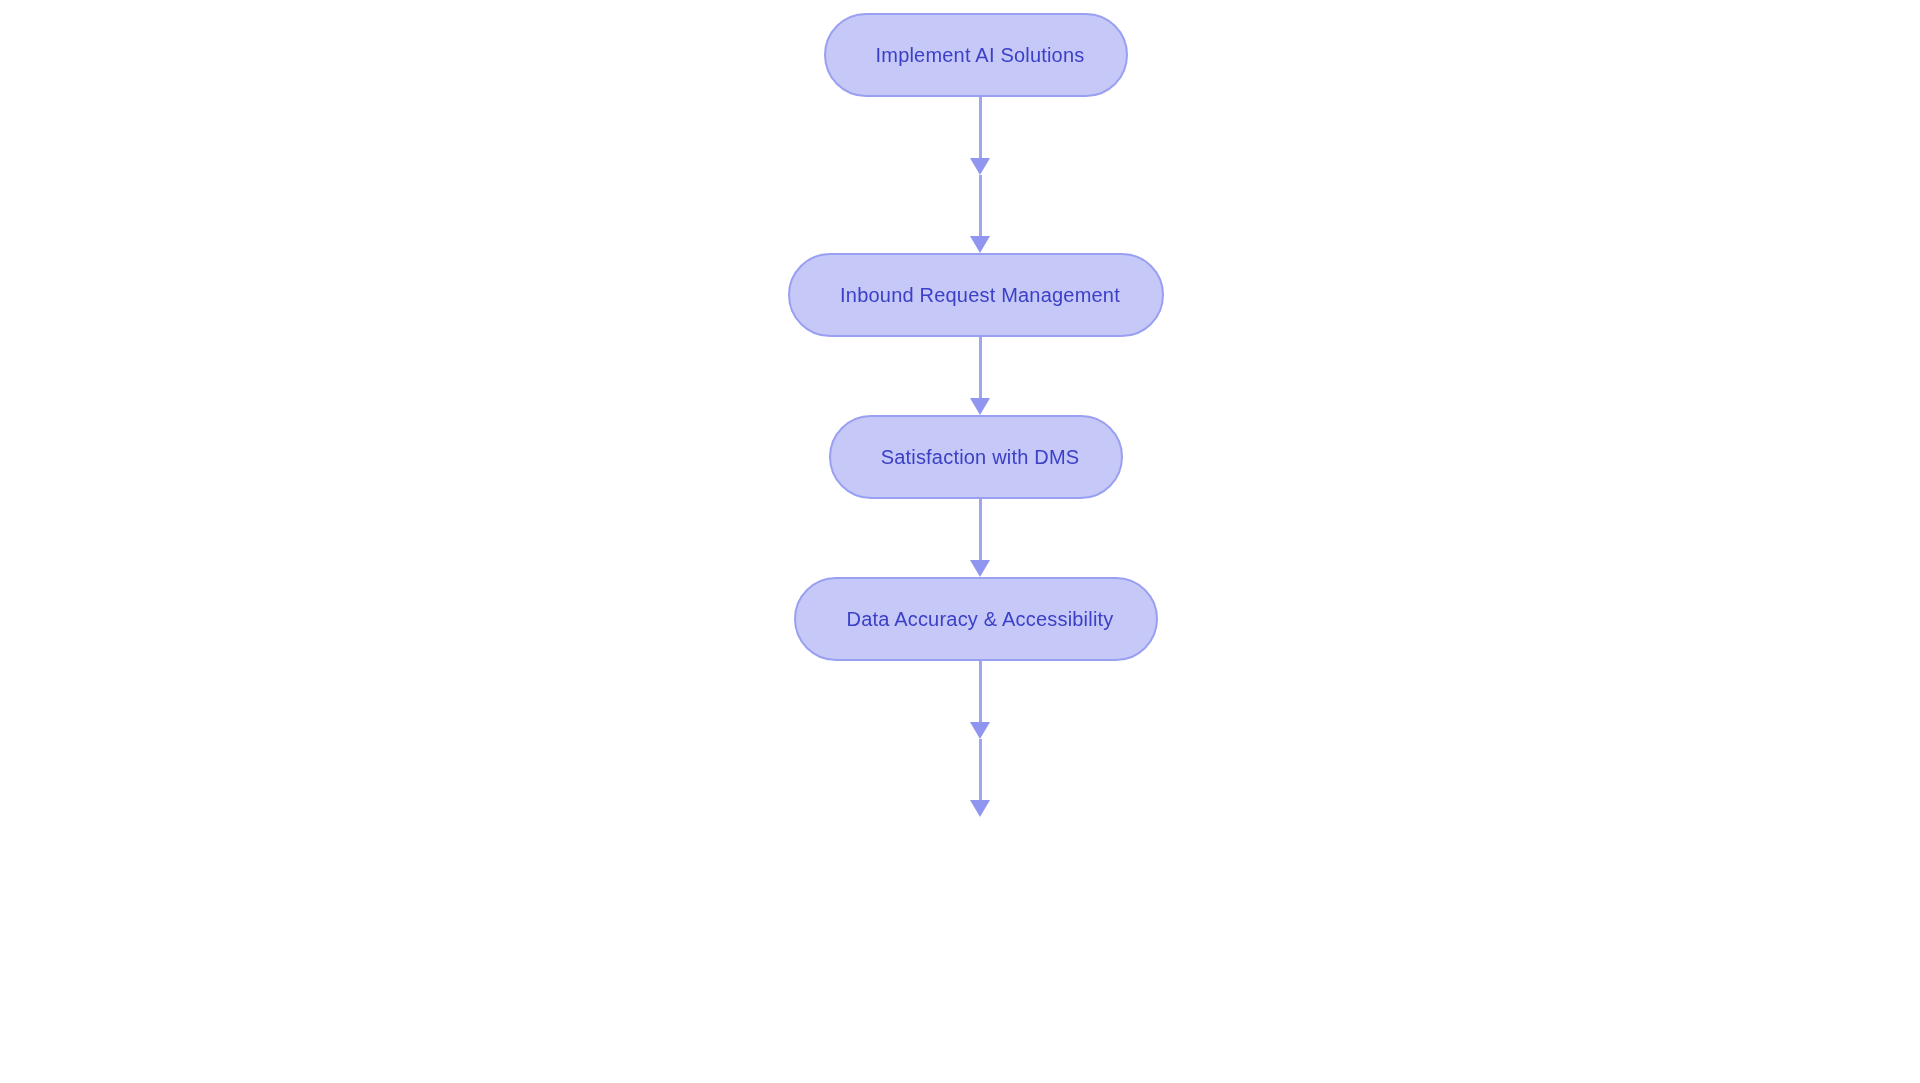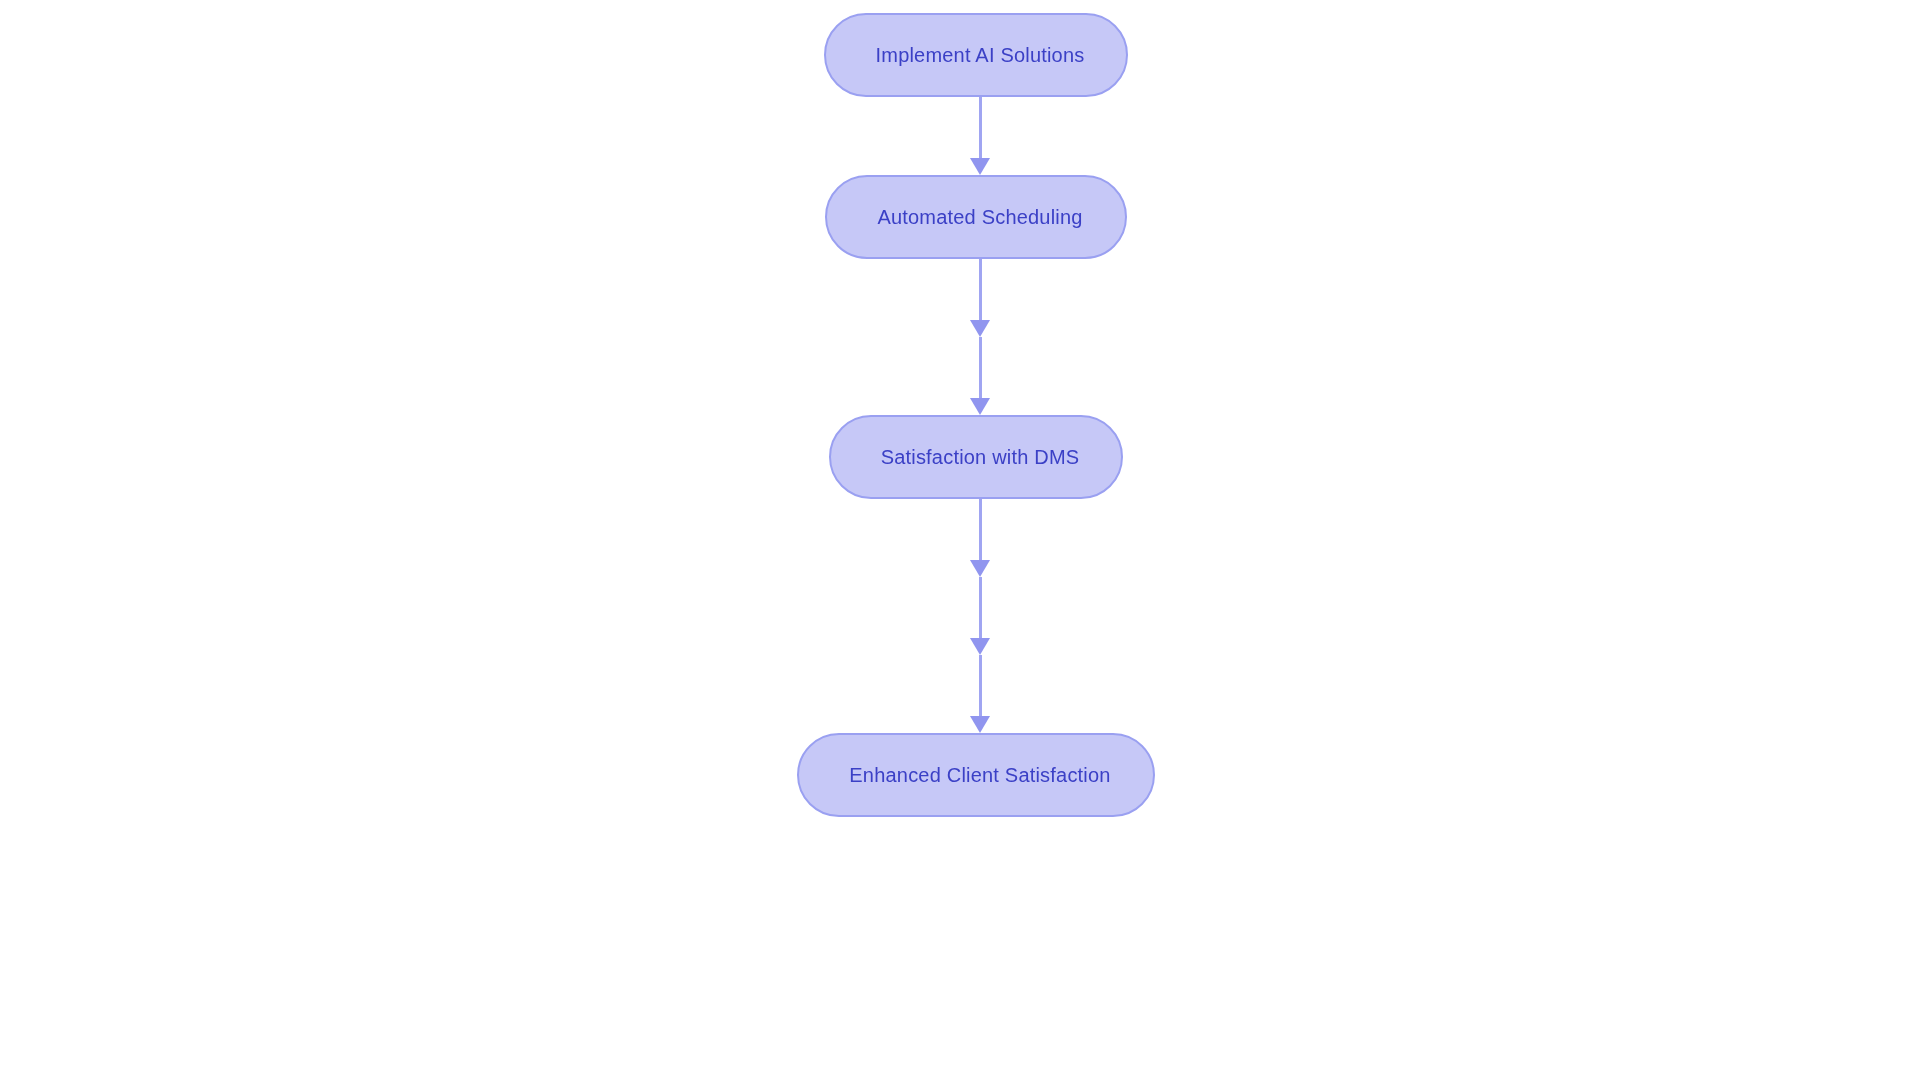"Automated Scheduling" div.node { html: <div> <span>Automated Scheduling</span> </div> -> none }
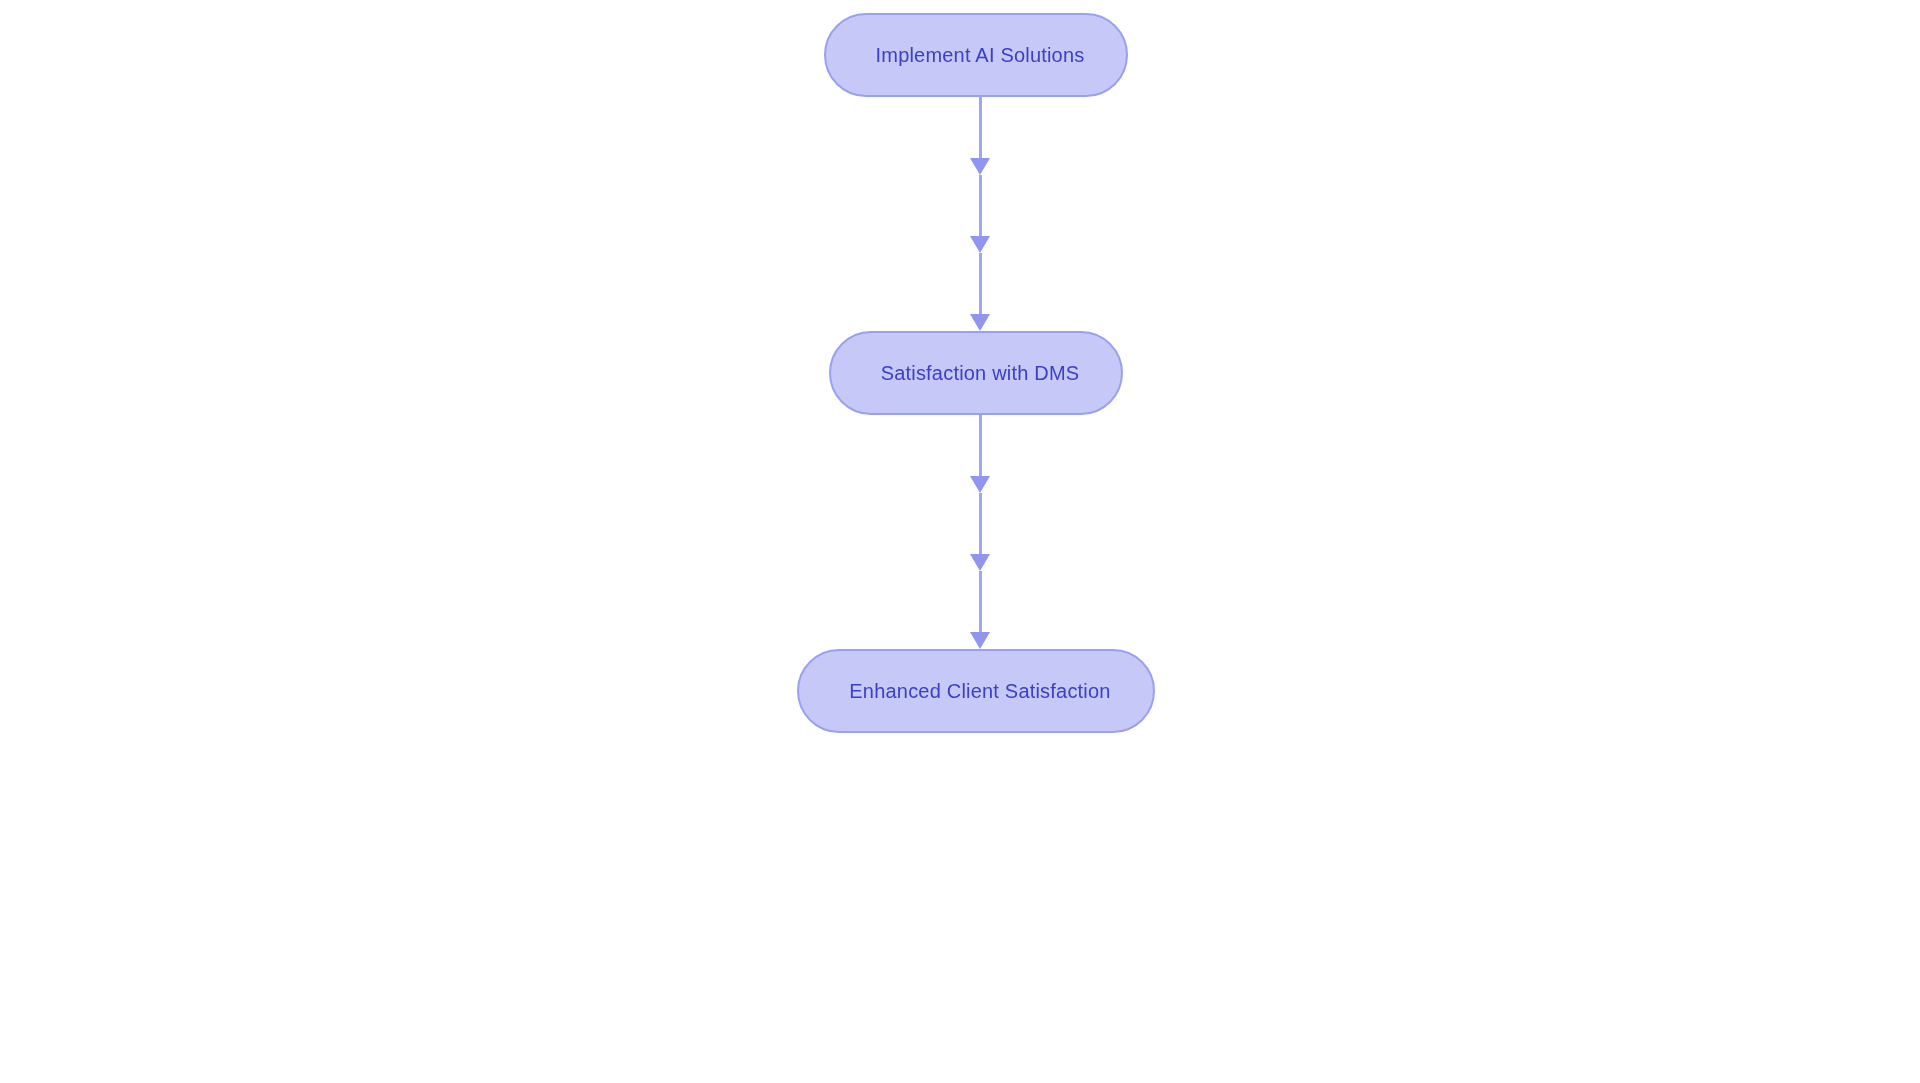"Inbound Request Management" div.node { html: none -> <div> <span>Inbound Request Management</span> </div> }
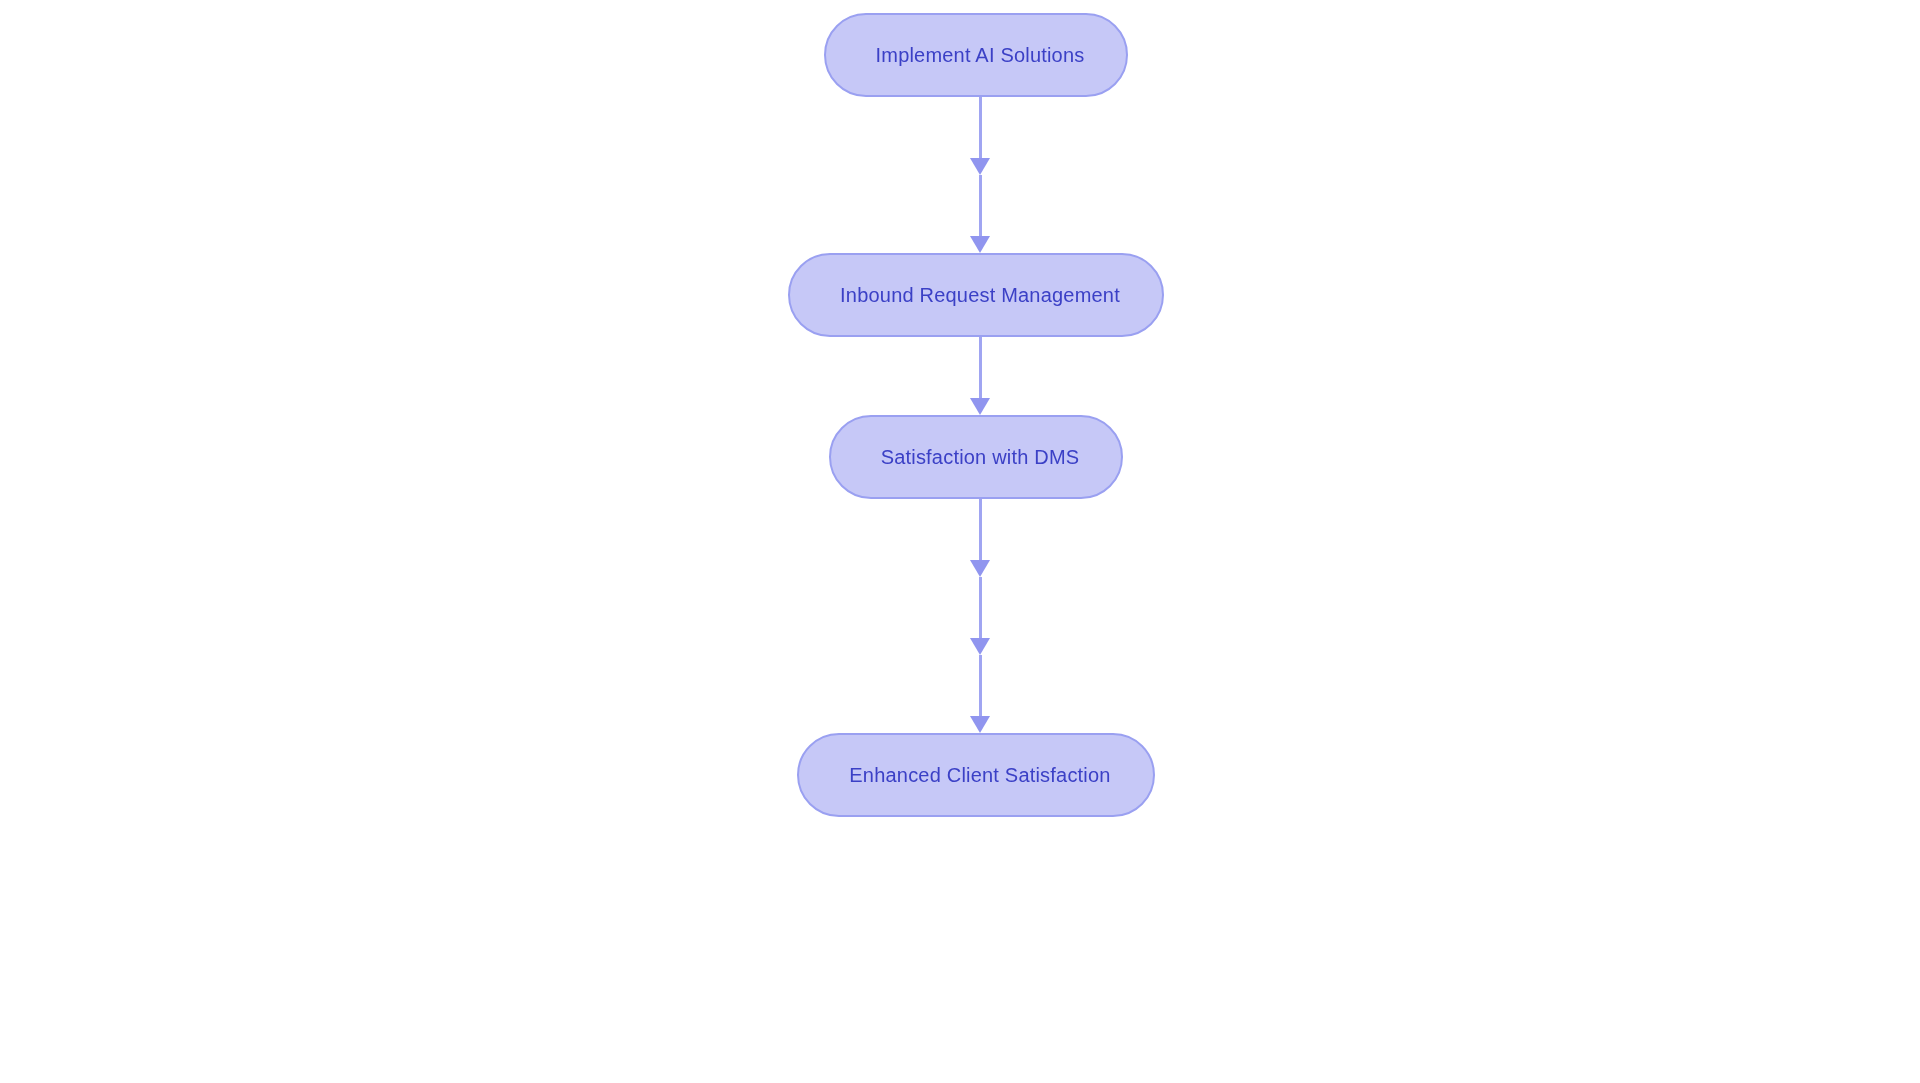"Data Accuracy & Accessibility" div.node { html: none -> <div> <span>Data Accuracy &amp; Accessibility</span> </div> }
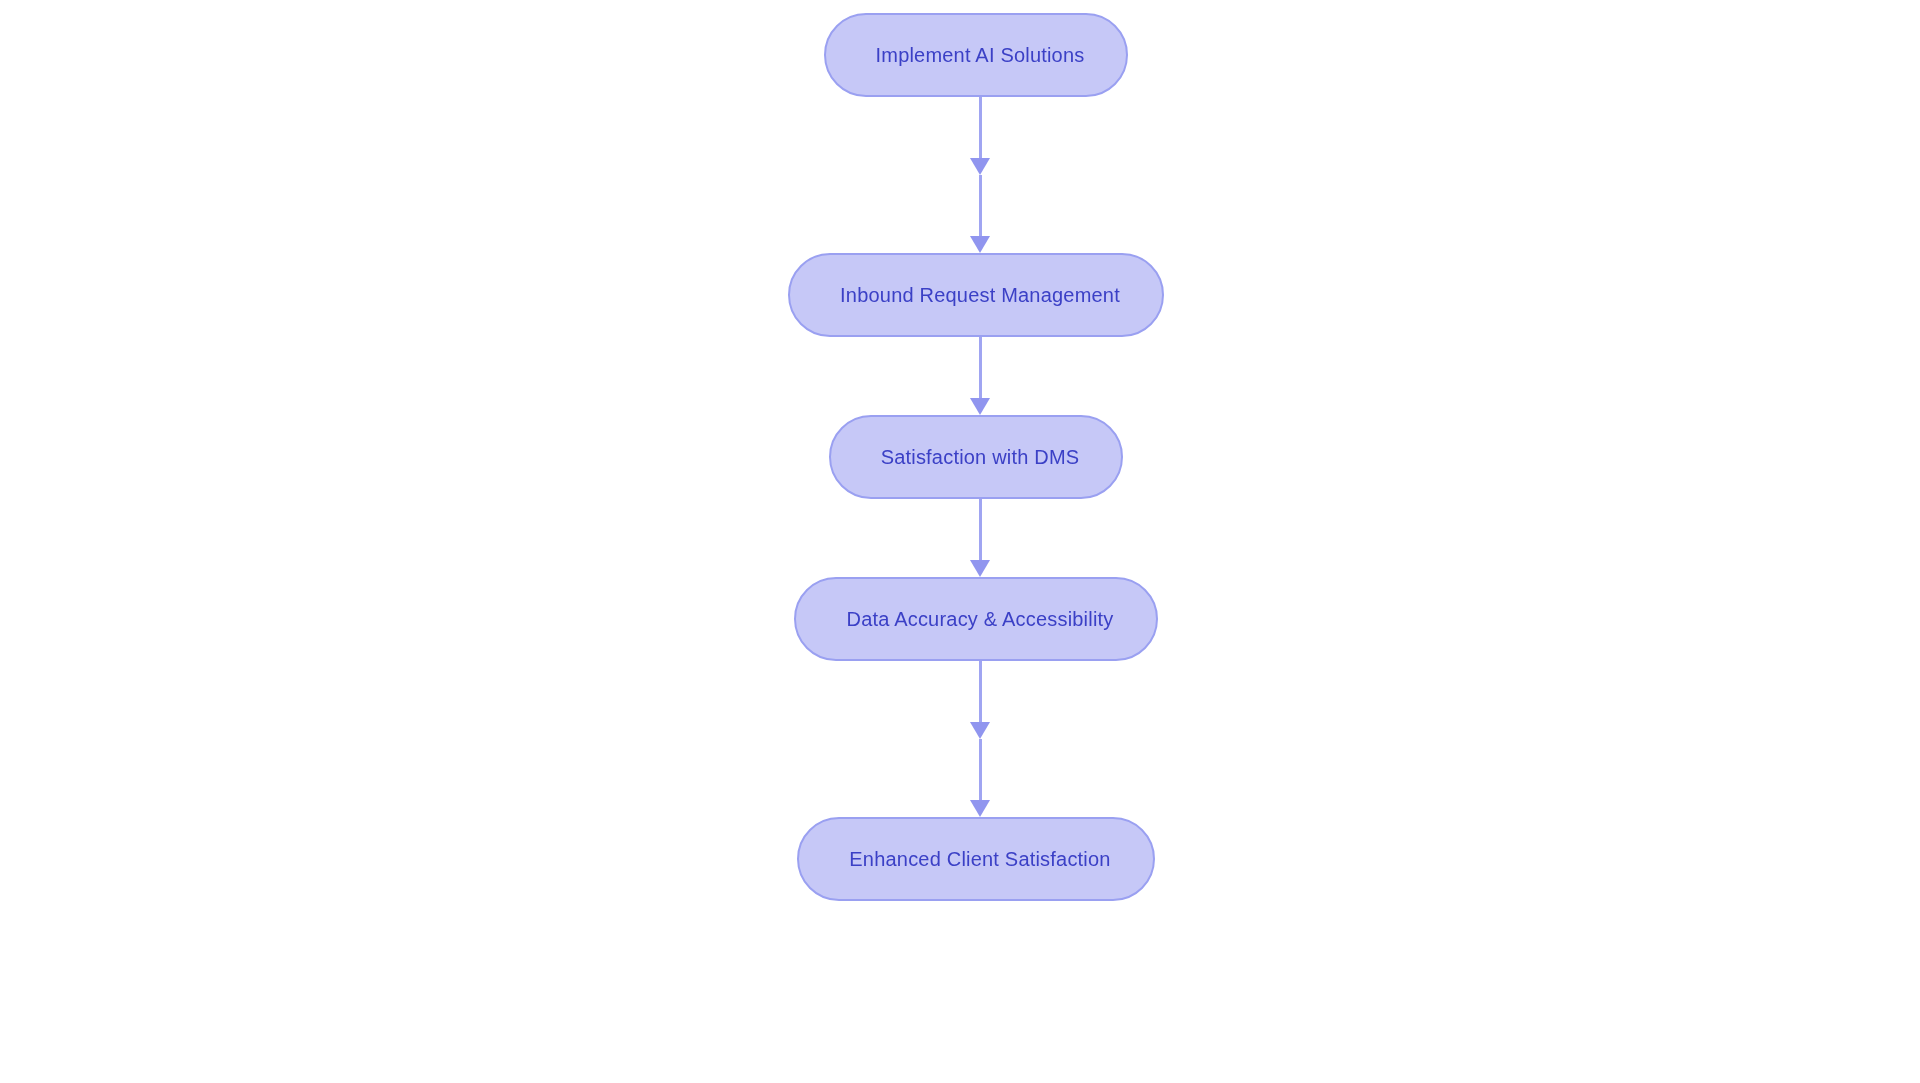"Enhanced Client Satisfaction" div.node { html: <div> <span>Enhanced Client Satisfaction</span> </div> -> none }
